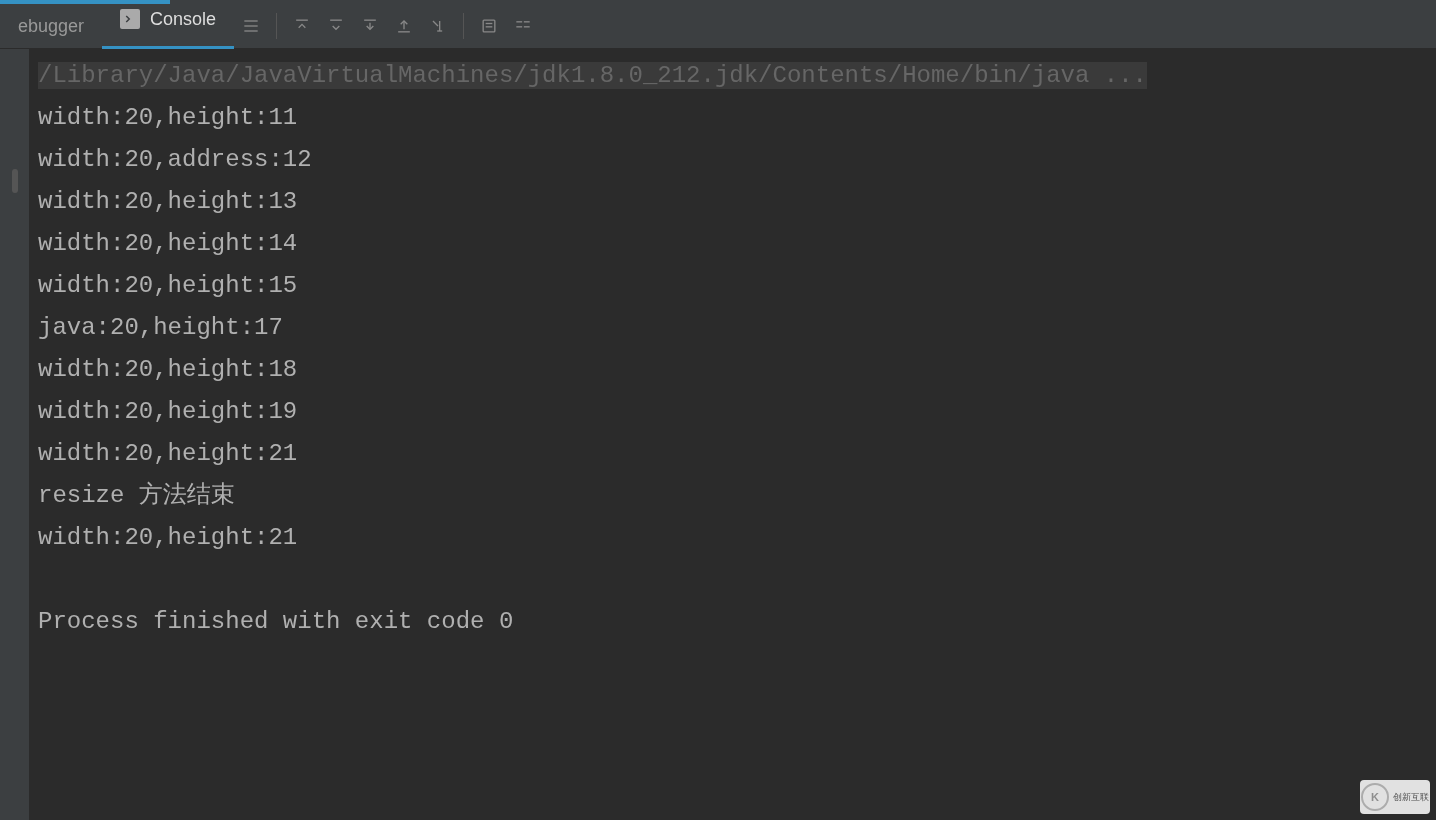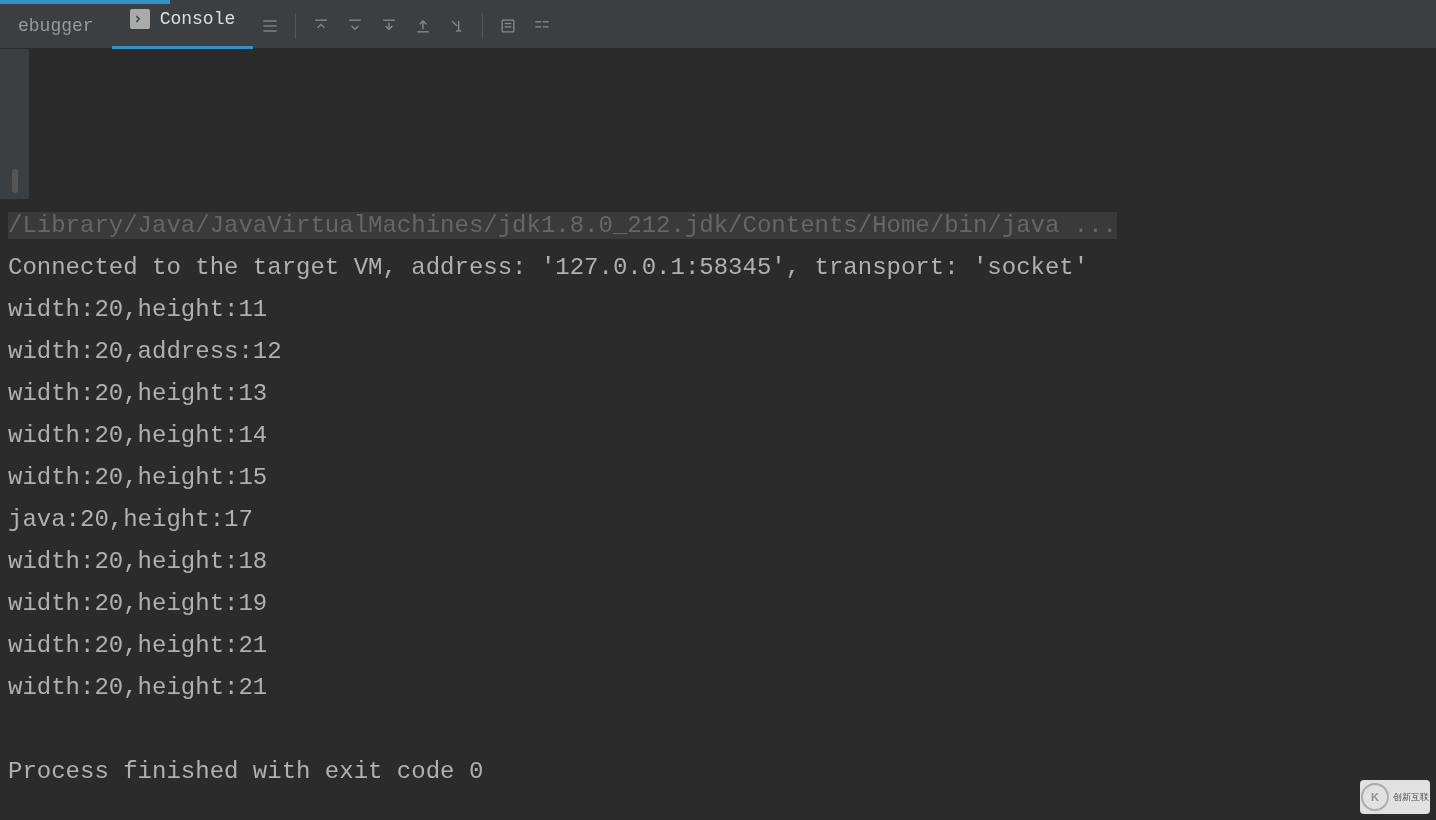"ebugger" .toolbar { font-family: Liberation Mono, monospace -> Liberation Sans, sans-serif }
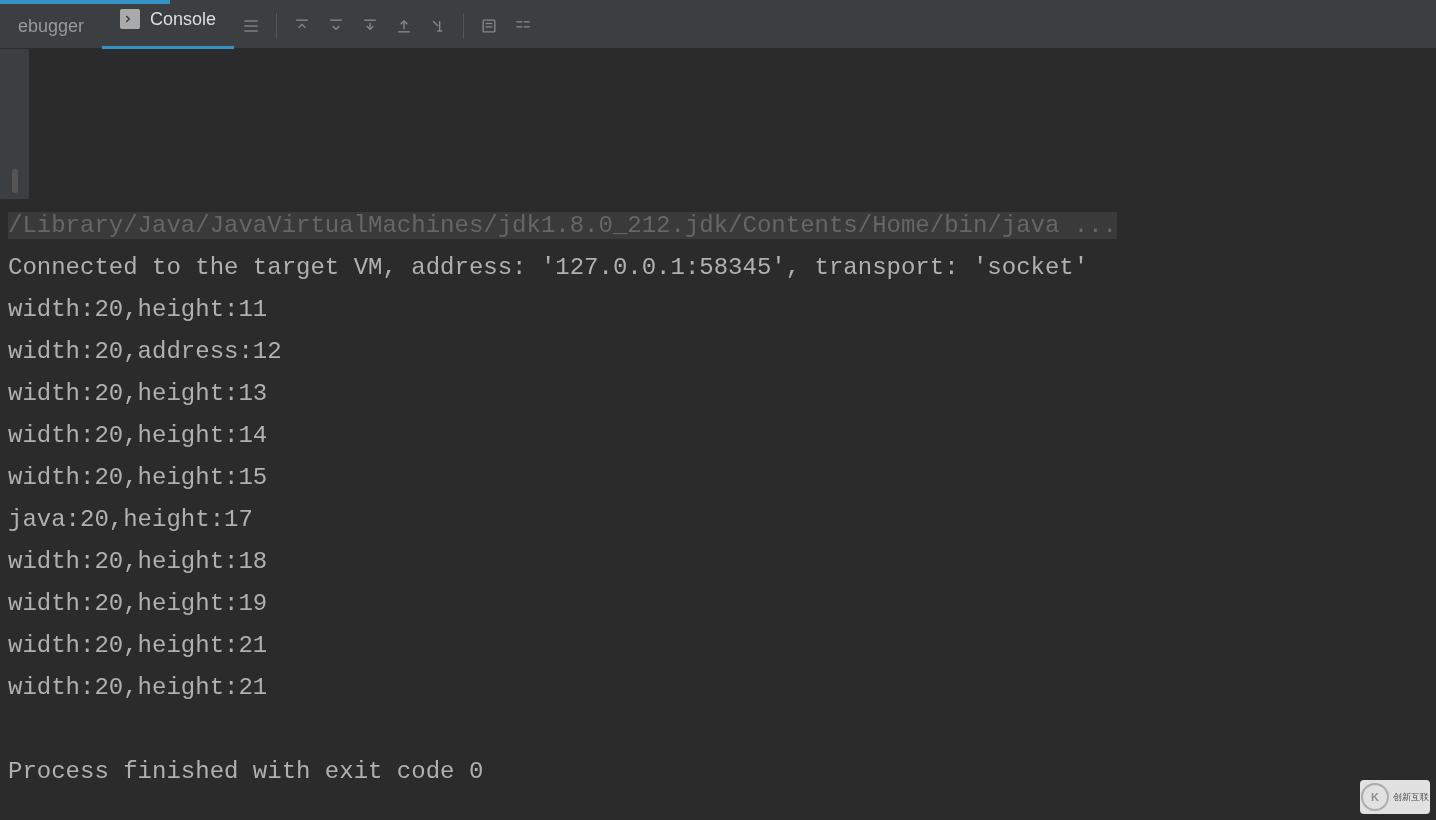"/Library/Java/JavaVirtualMachines/jdk1.8" .body-area { flex-direction: column -> none }
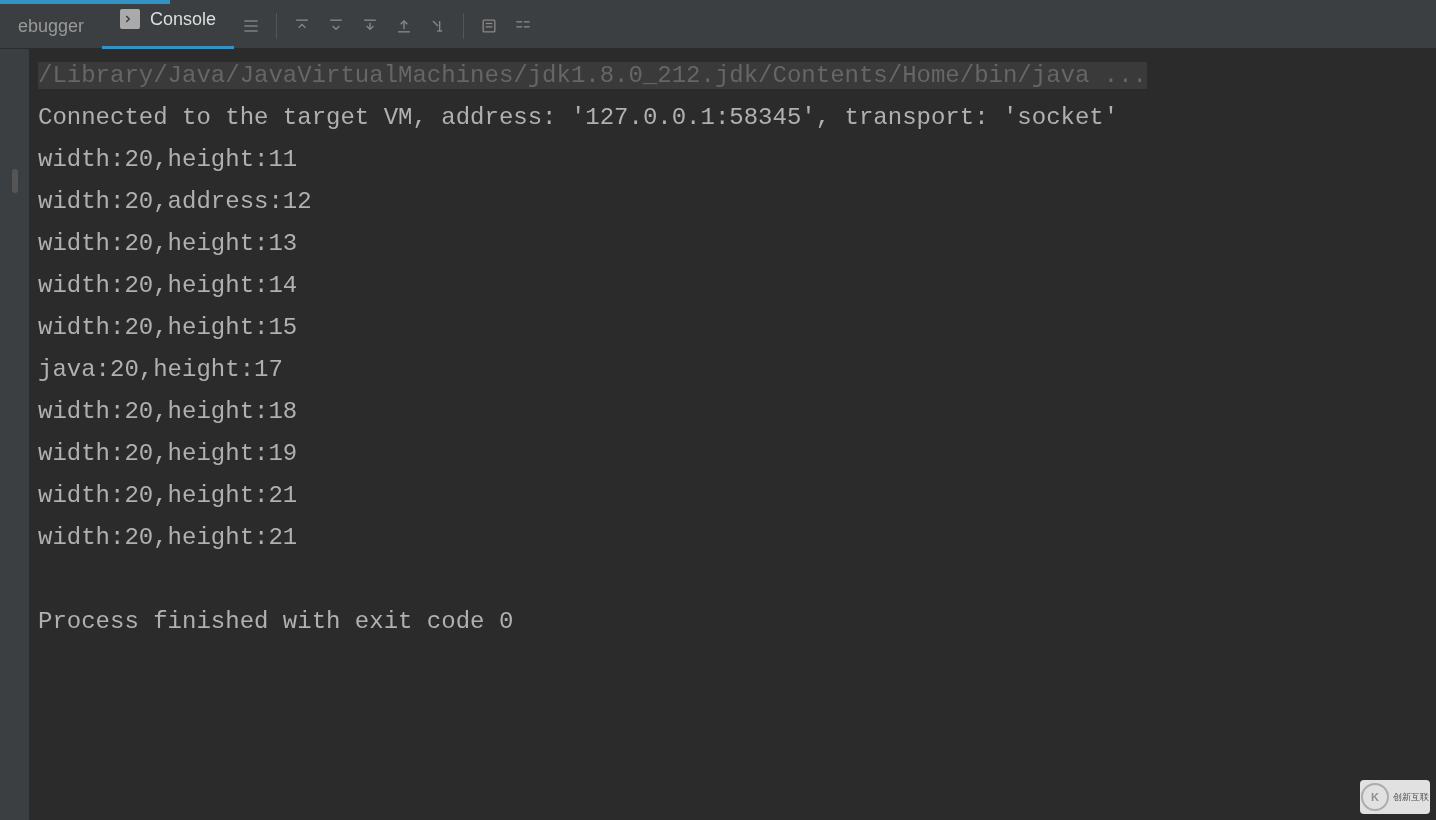"Connected to the target VM," div.line { html: <div>Connected to the target VM, address: '127.0.0.1:58345', transport: 'socket'</div> -> none }
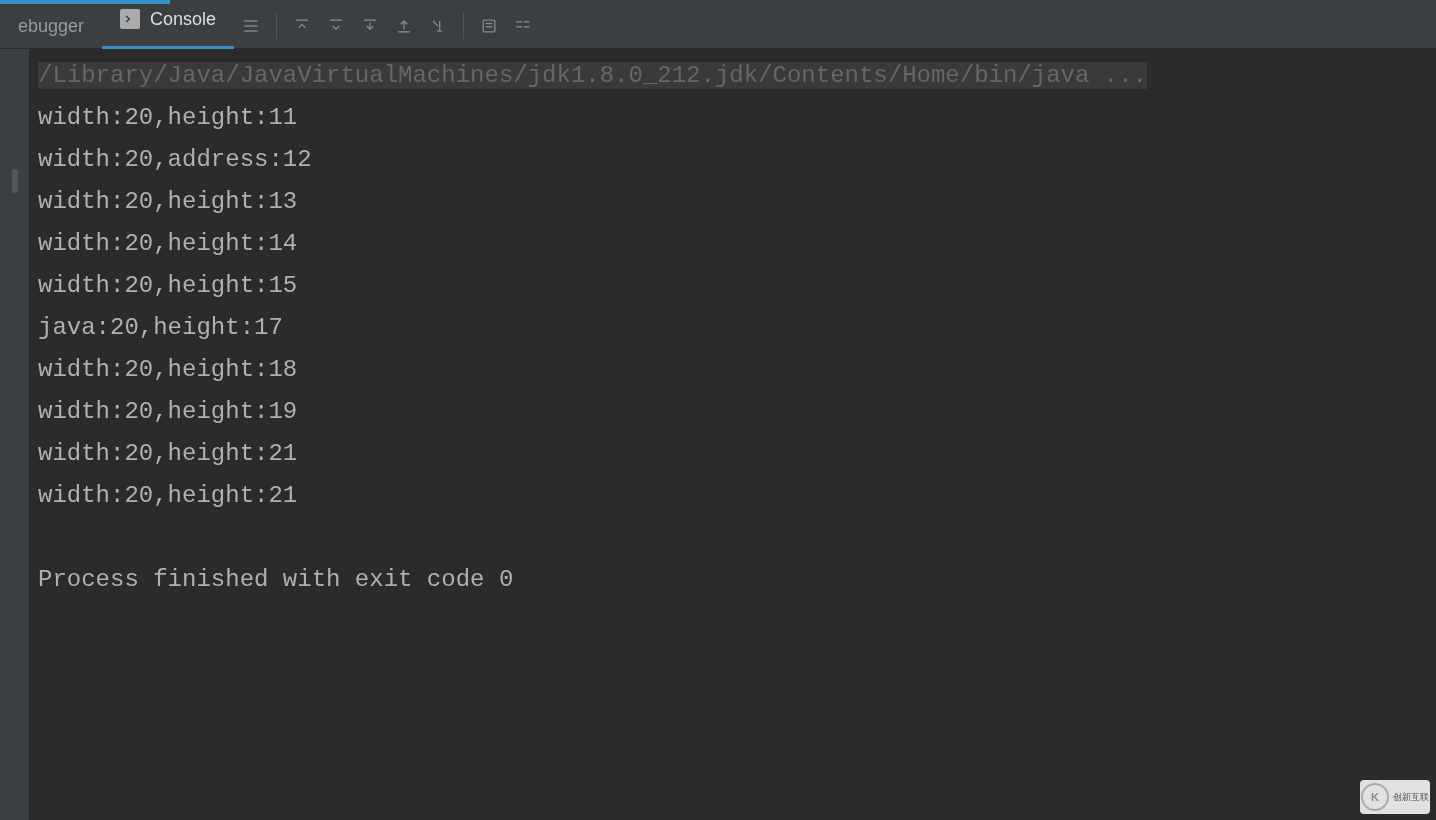"resize 方法结束" div.line { html: none -> <div>resize 方法结束</div> }
